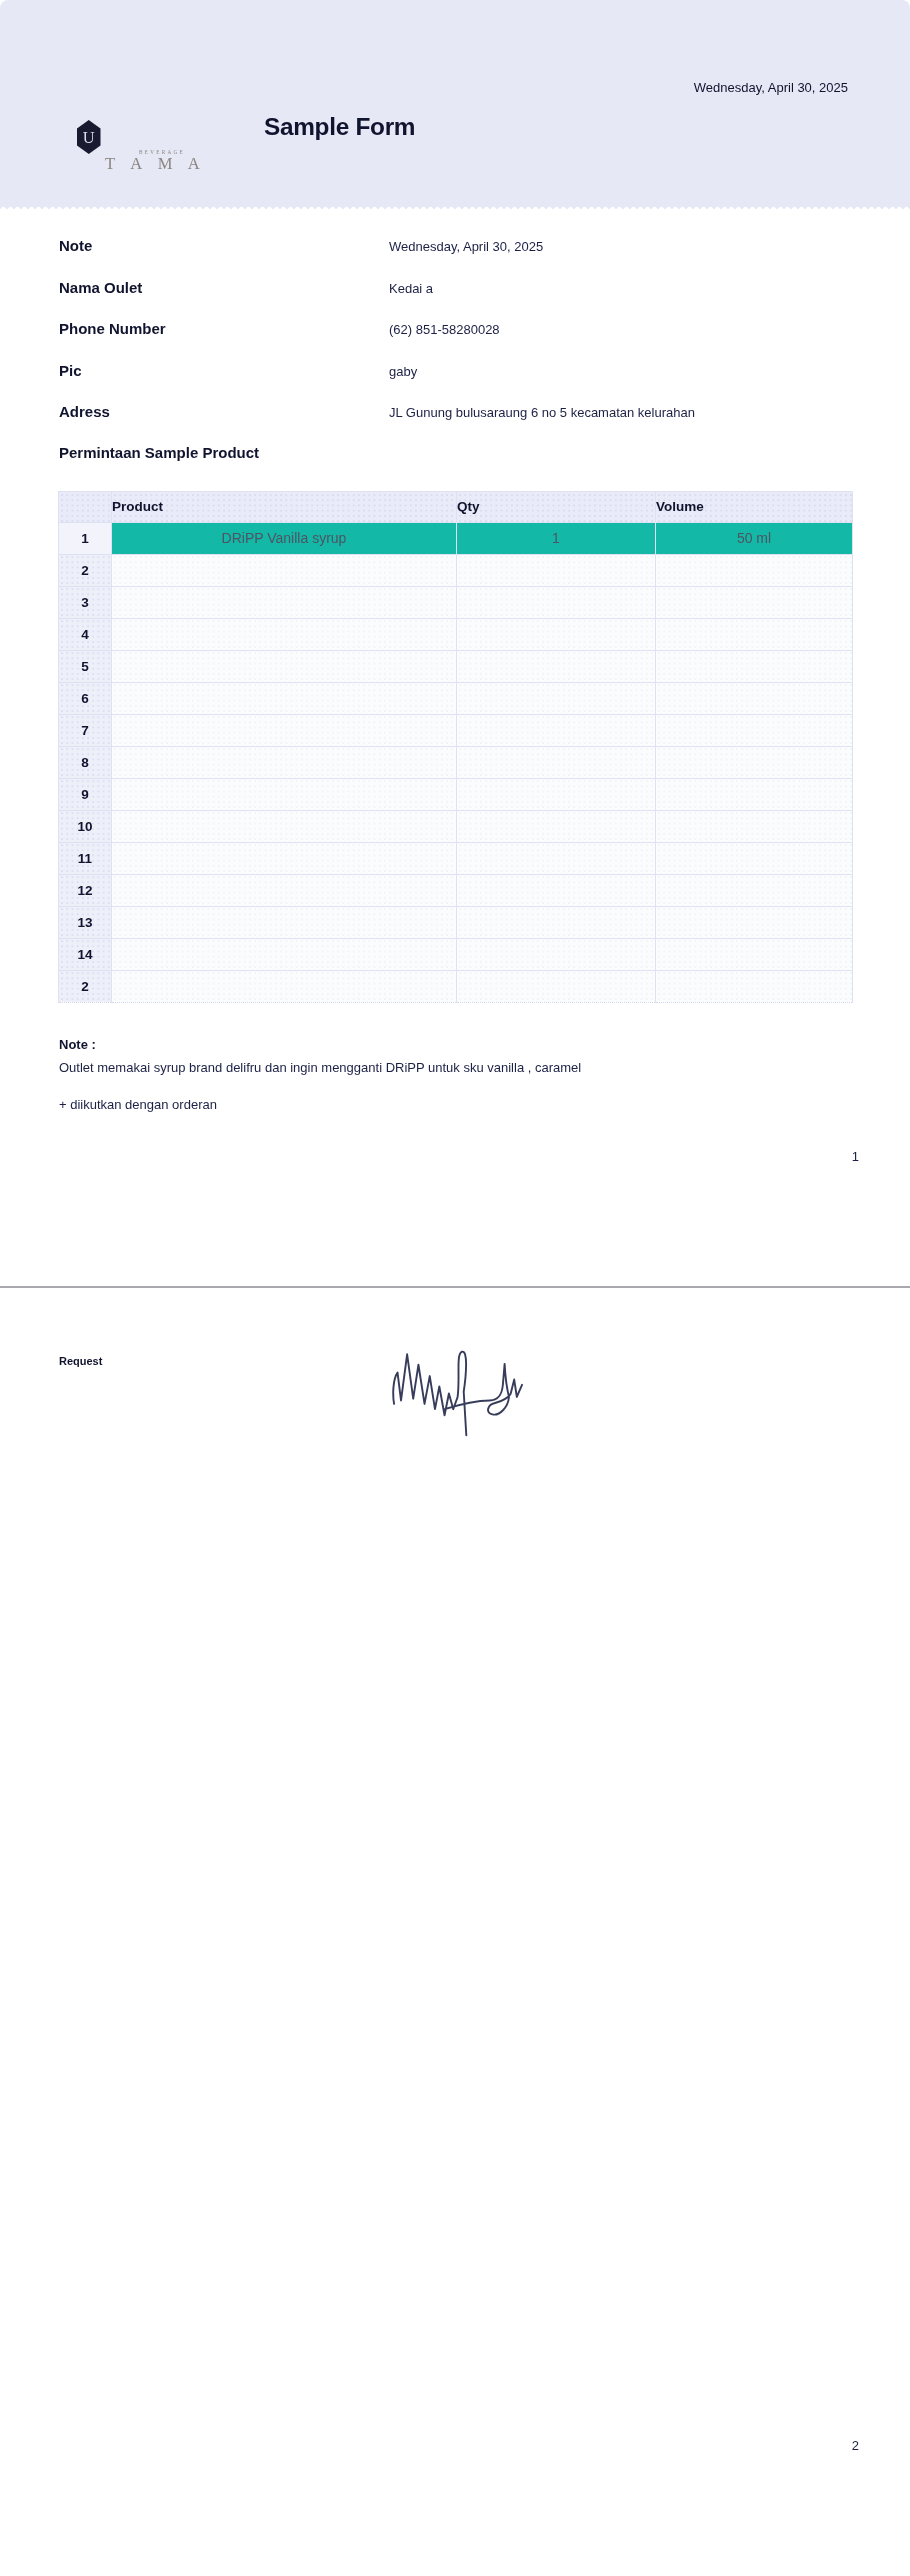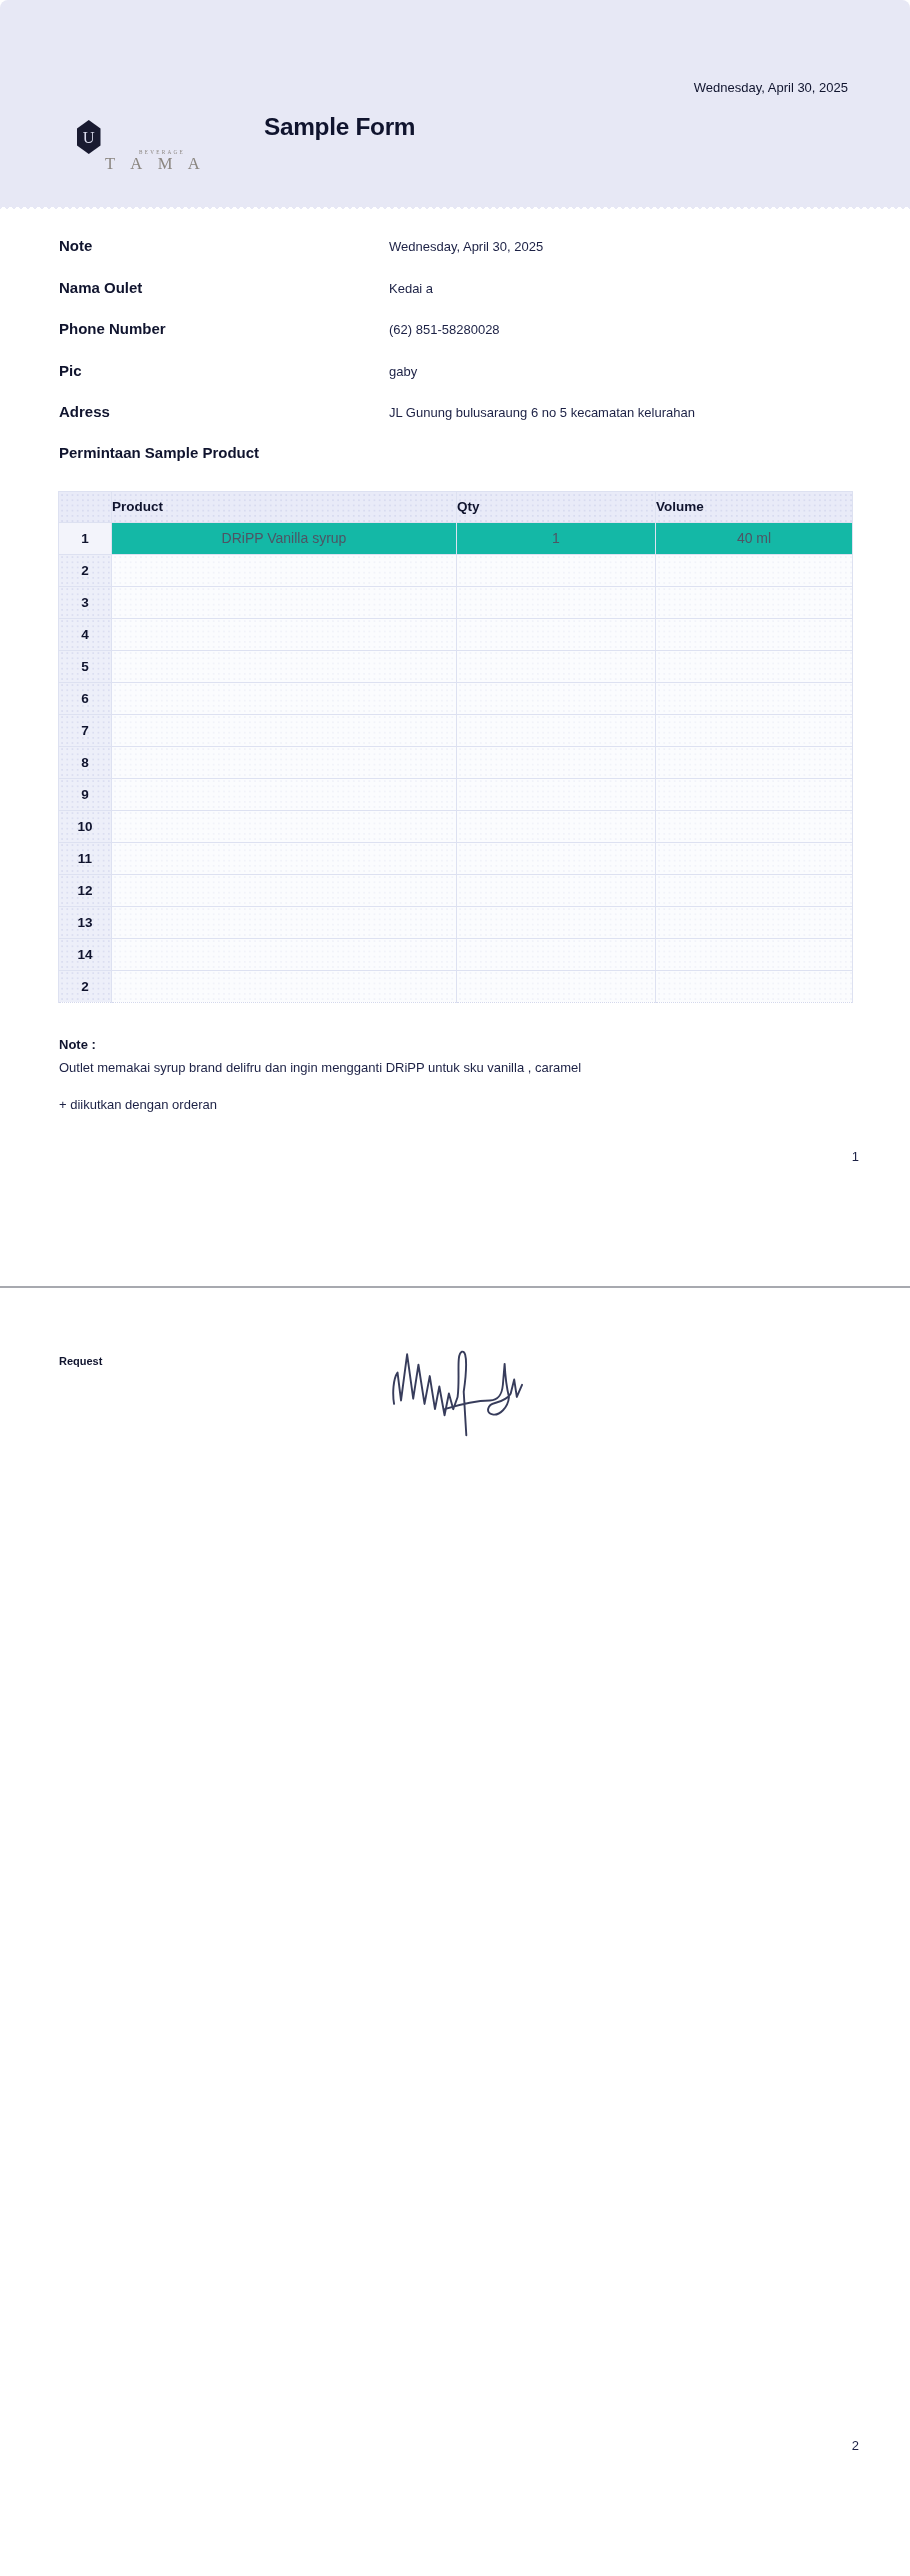"40 ml" td { text: 40 -> 50 }
